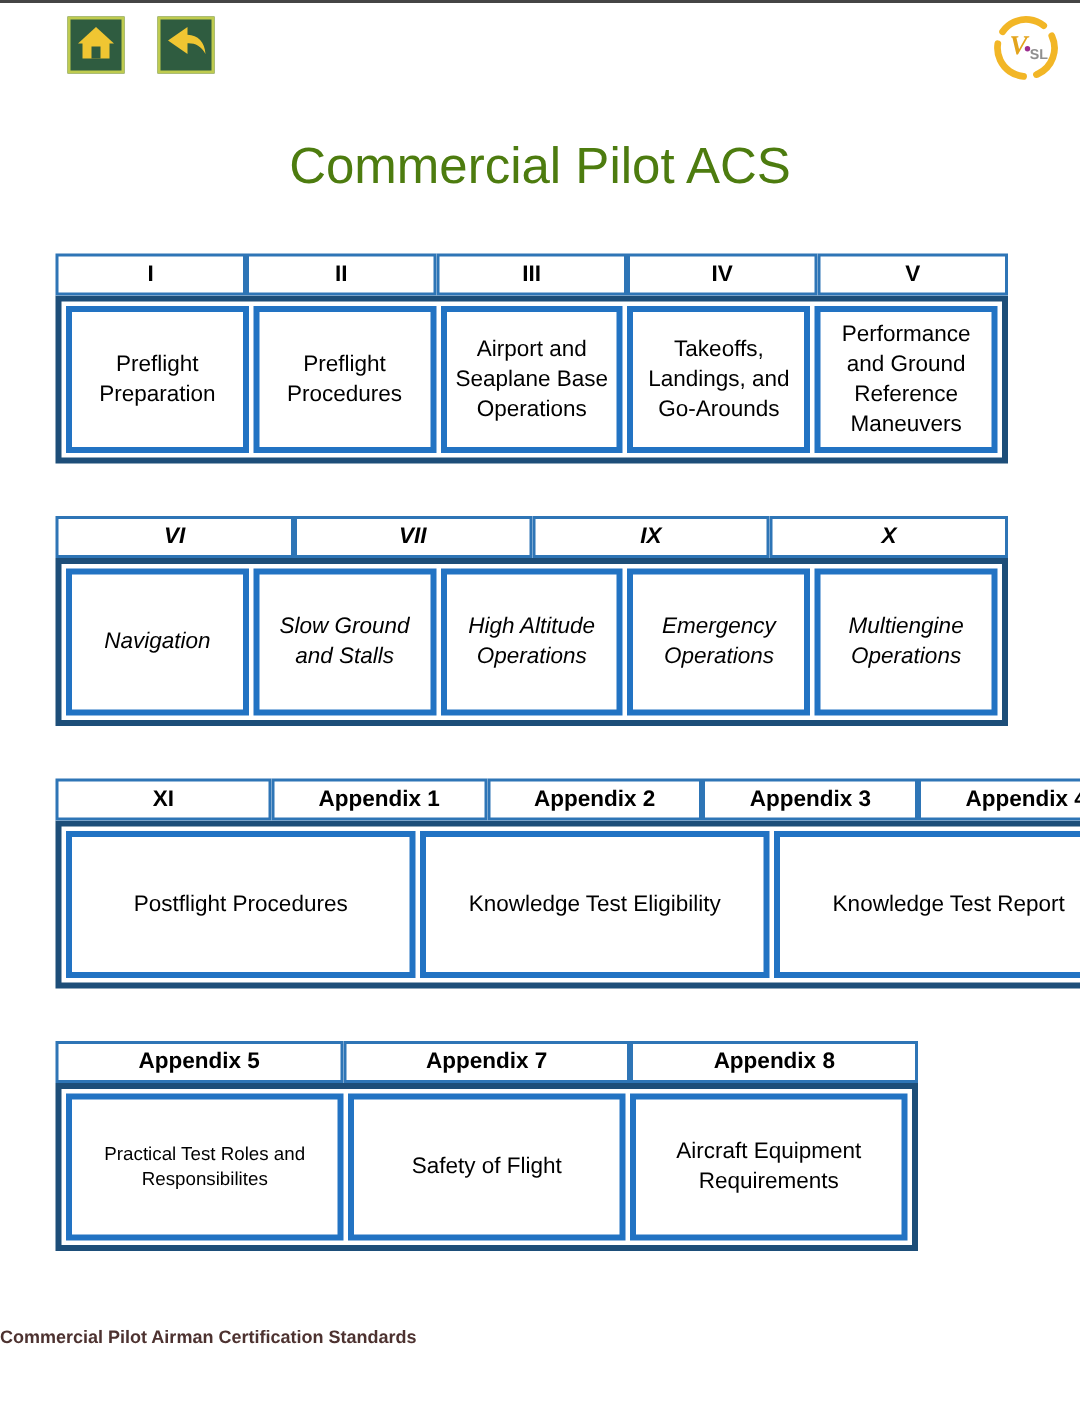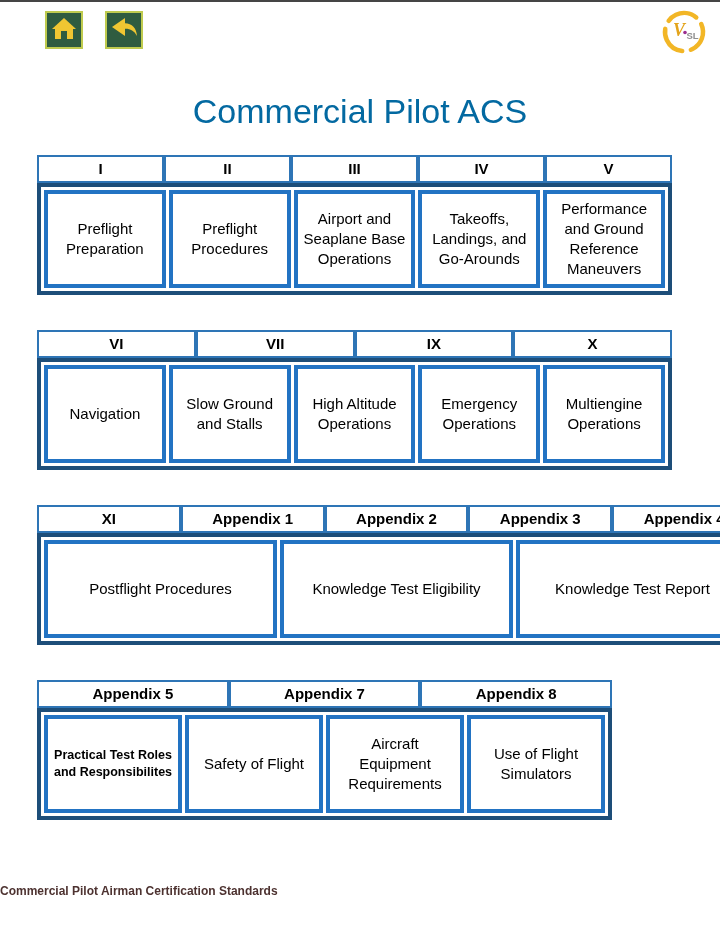"Commercial Pilot ACS" .page-title { color: #0369a1 -> #4d7c0f; margin-bottom: 24px -> 38px }
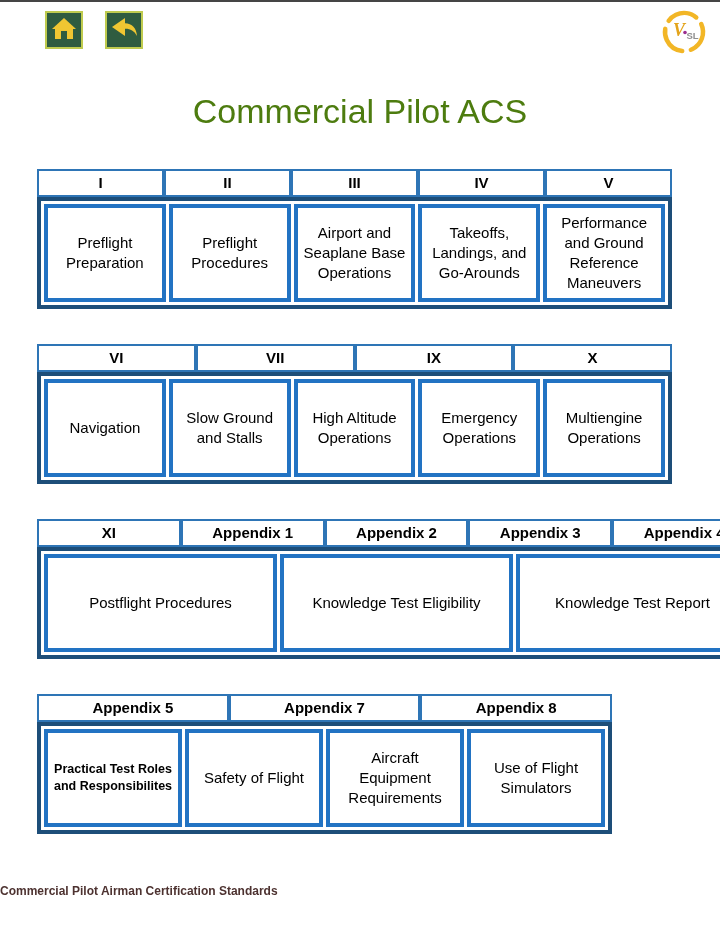"VI" div.section { font-style: none -> italic }
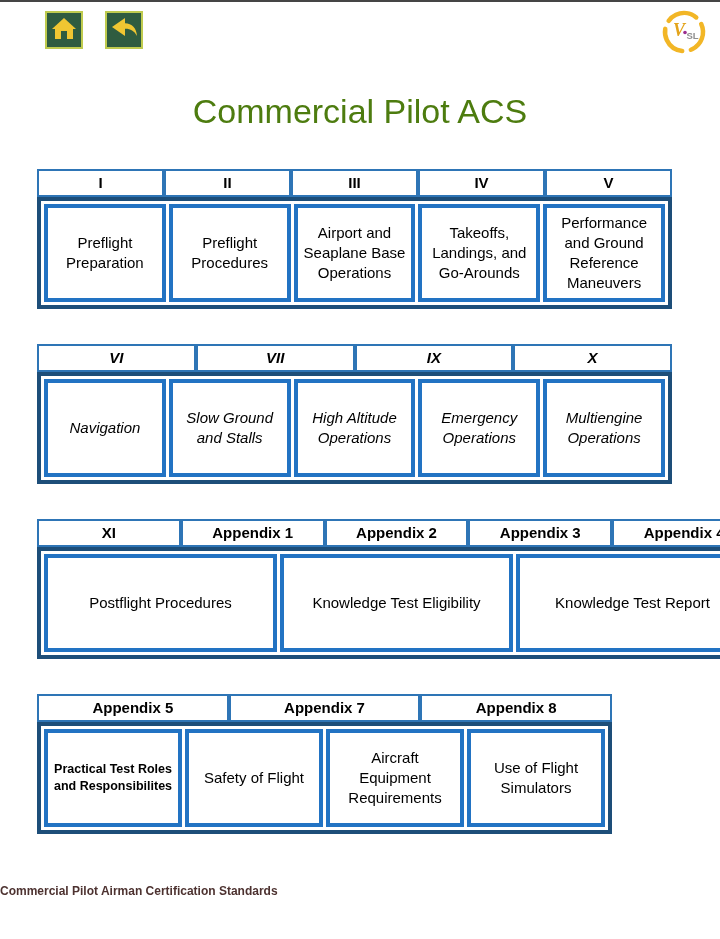"Practical Test Roles and Responsibilites" .body-cell.small { font-weight: bold -> none }
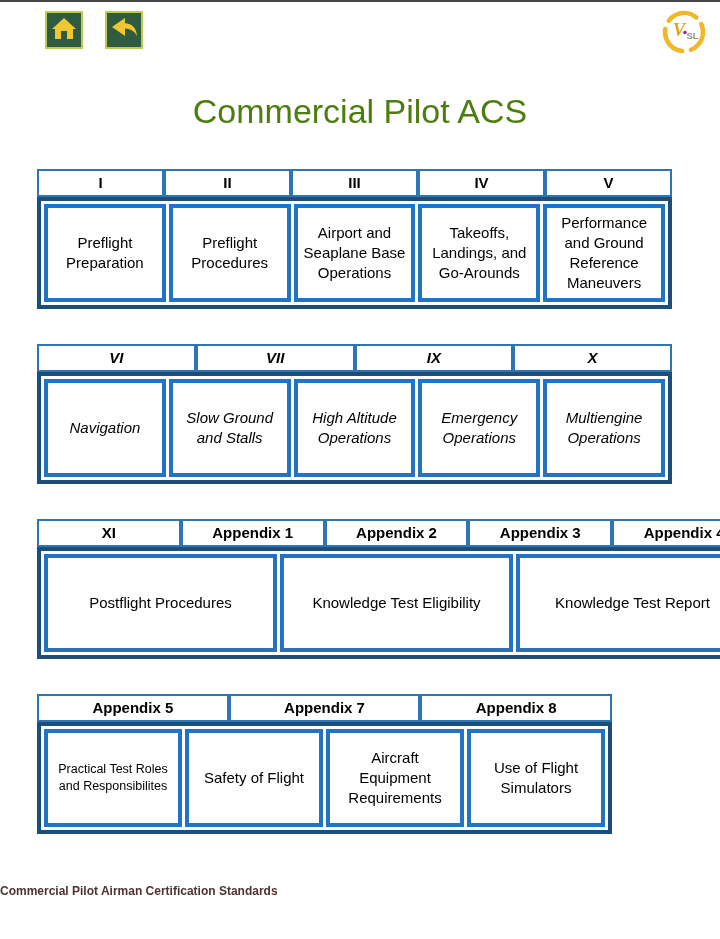"Use of Flight Simulators" div.body-cell { html: <div>Use of Flight Simulators</div> -> none }
